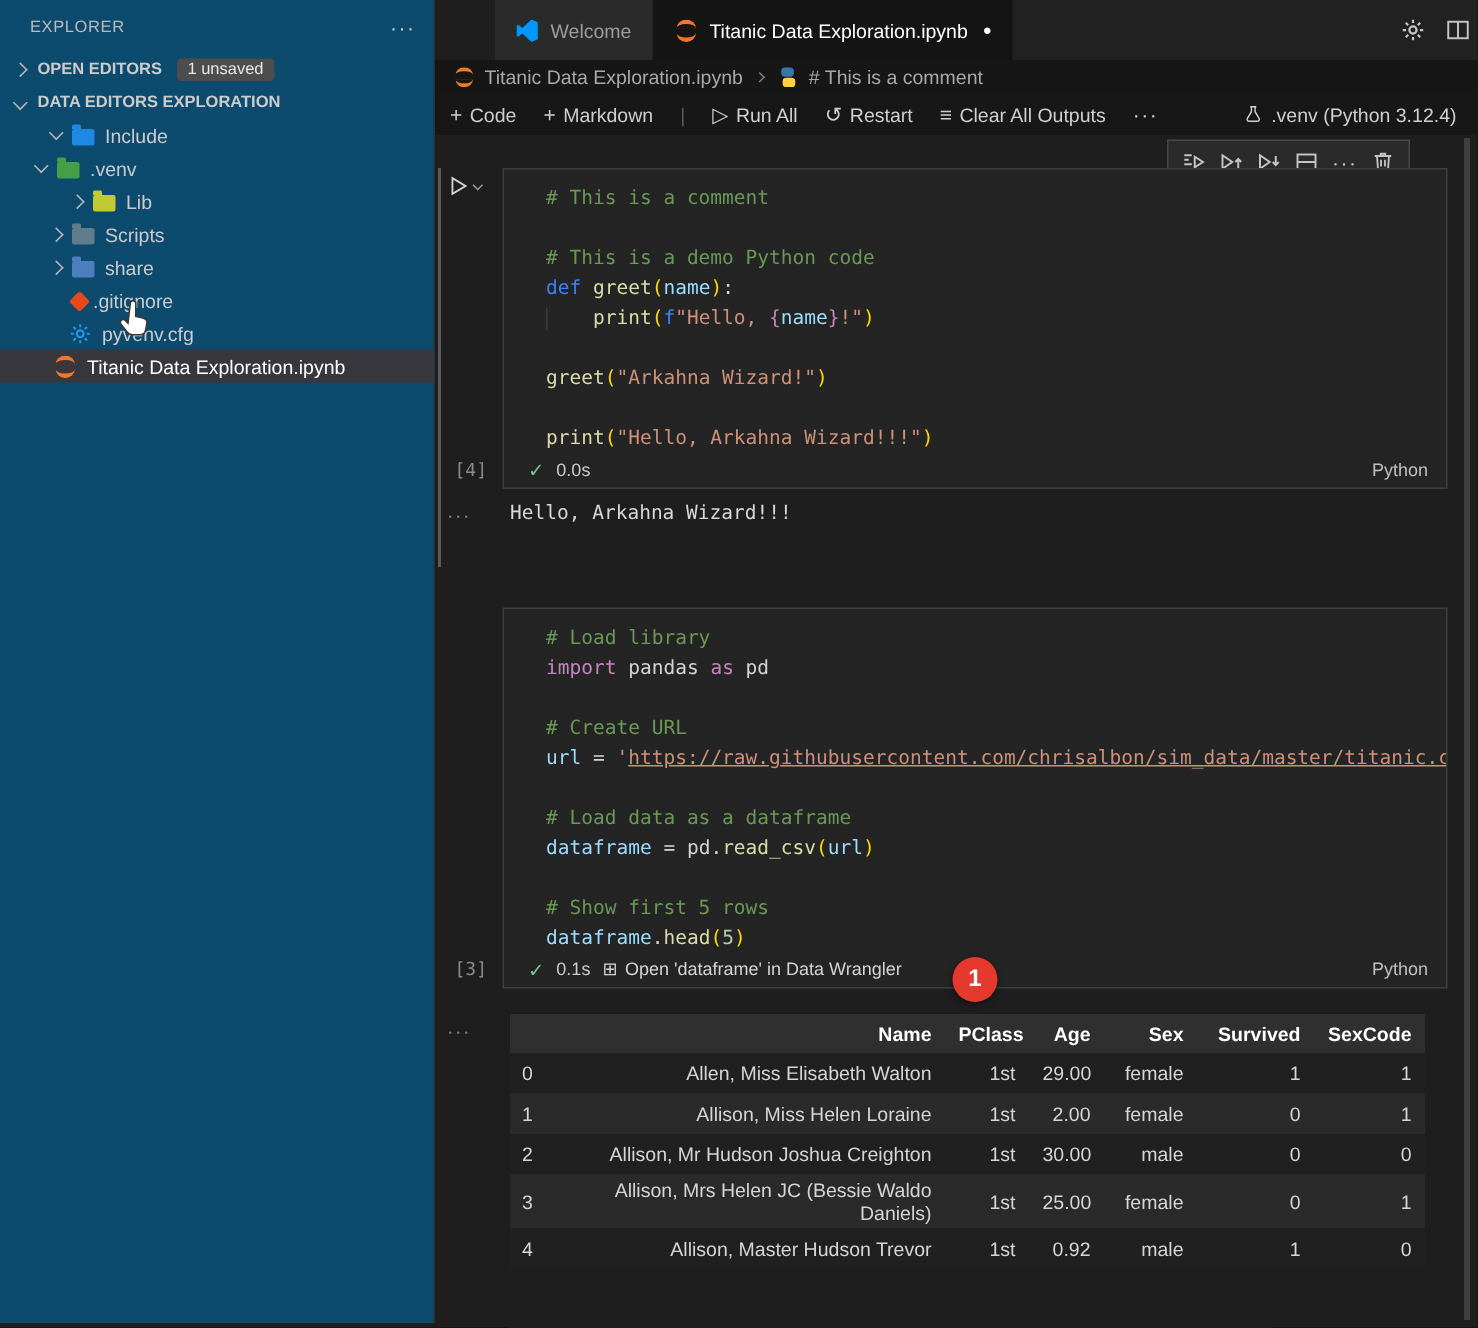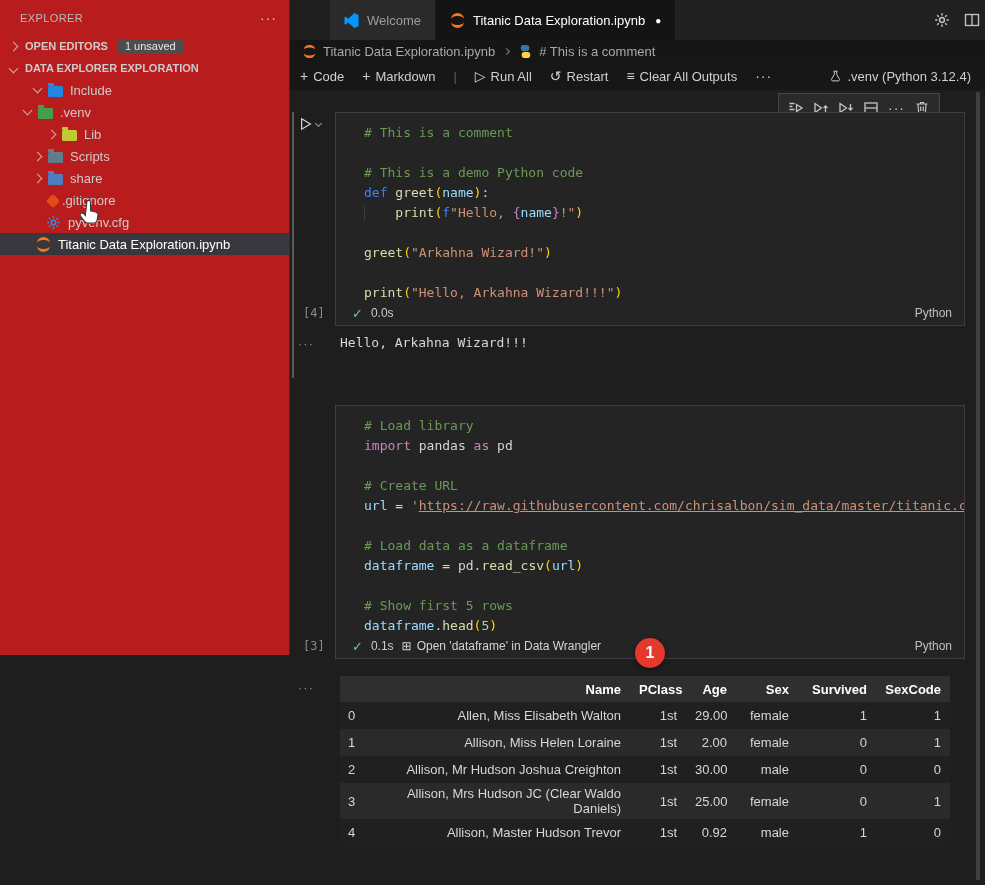"EXPLORER" #sidebar { background: #b91c1c -> #0c4a6e; height: 655px -> 882px }
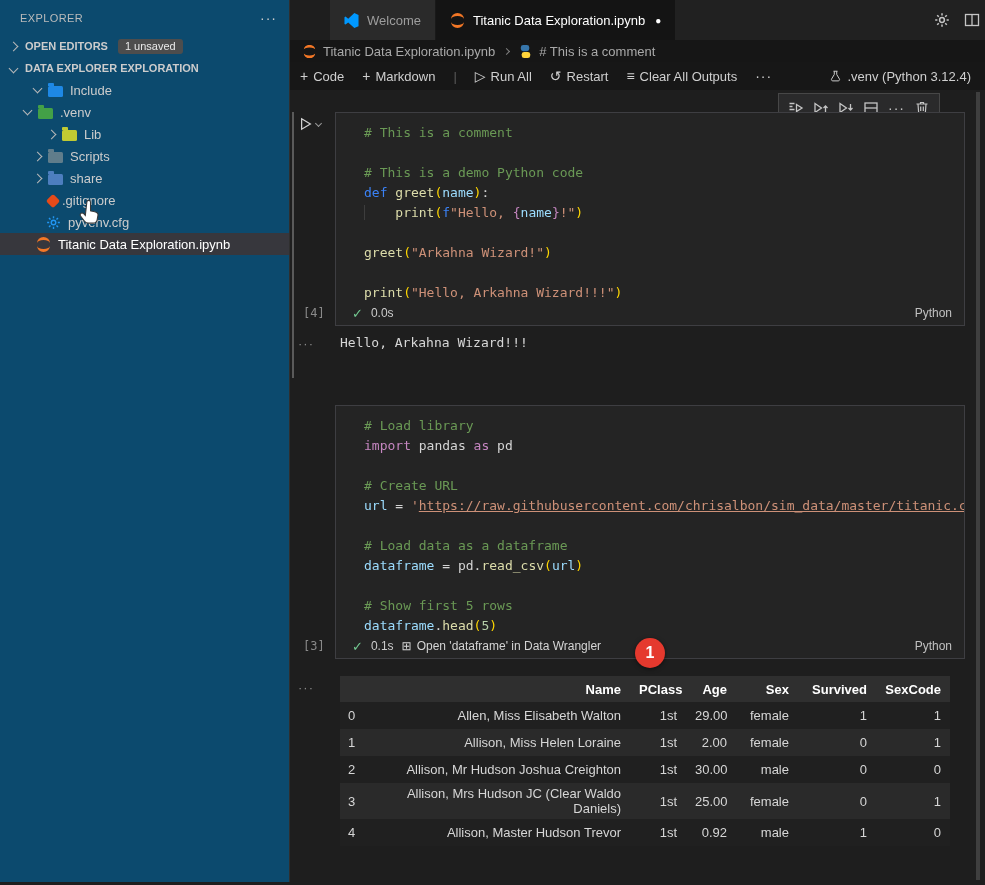"DATA EXPLORER EXPLORATION" span { text: EXPLORER -> EDITORS }
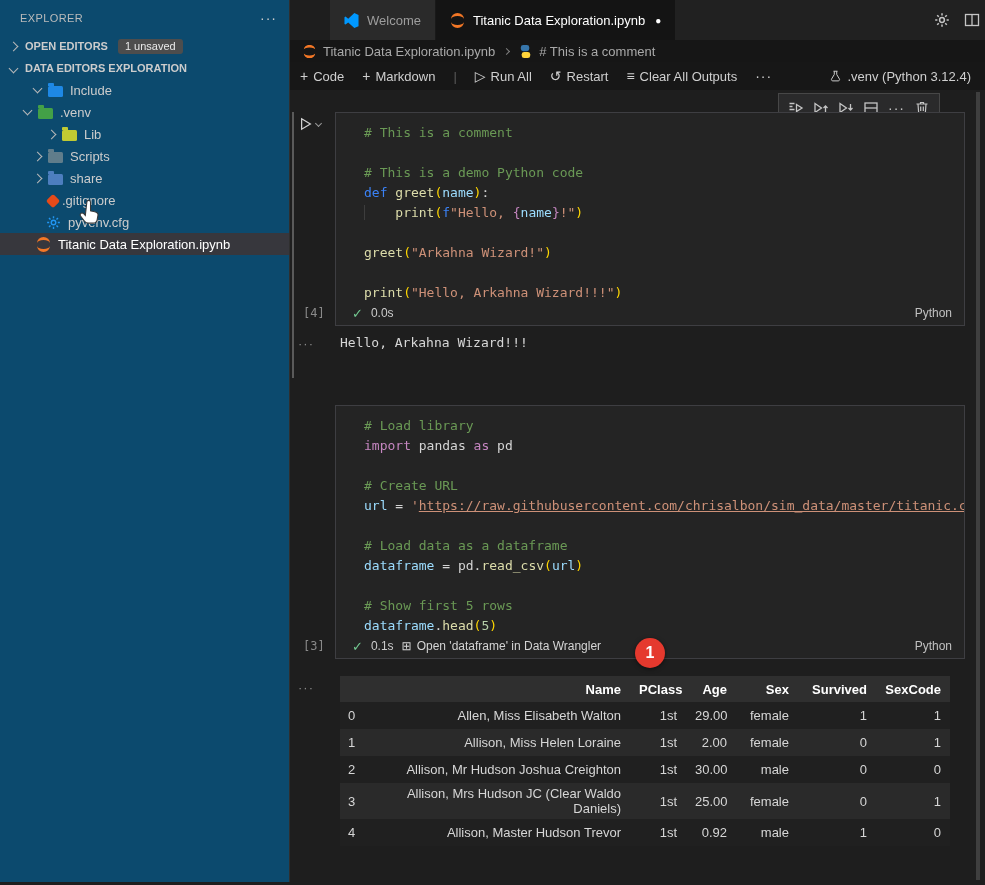"Allison, Mrs Hudson JC (Clear" div.dfc { text: Hudson JC (Clear -> Helen JC (Bessie }
